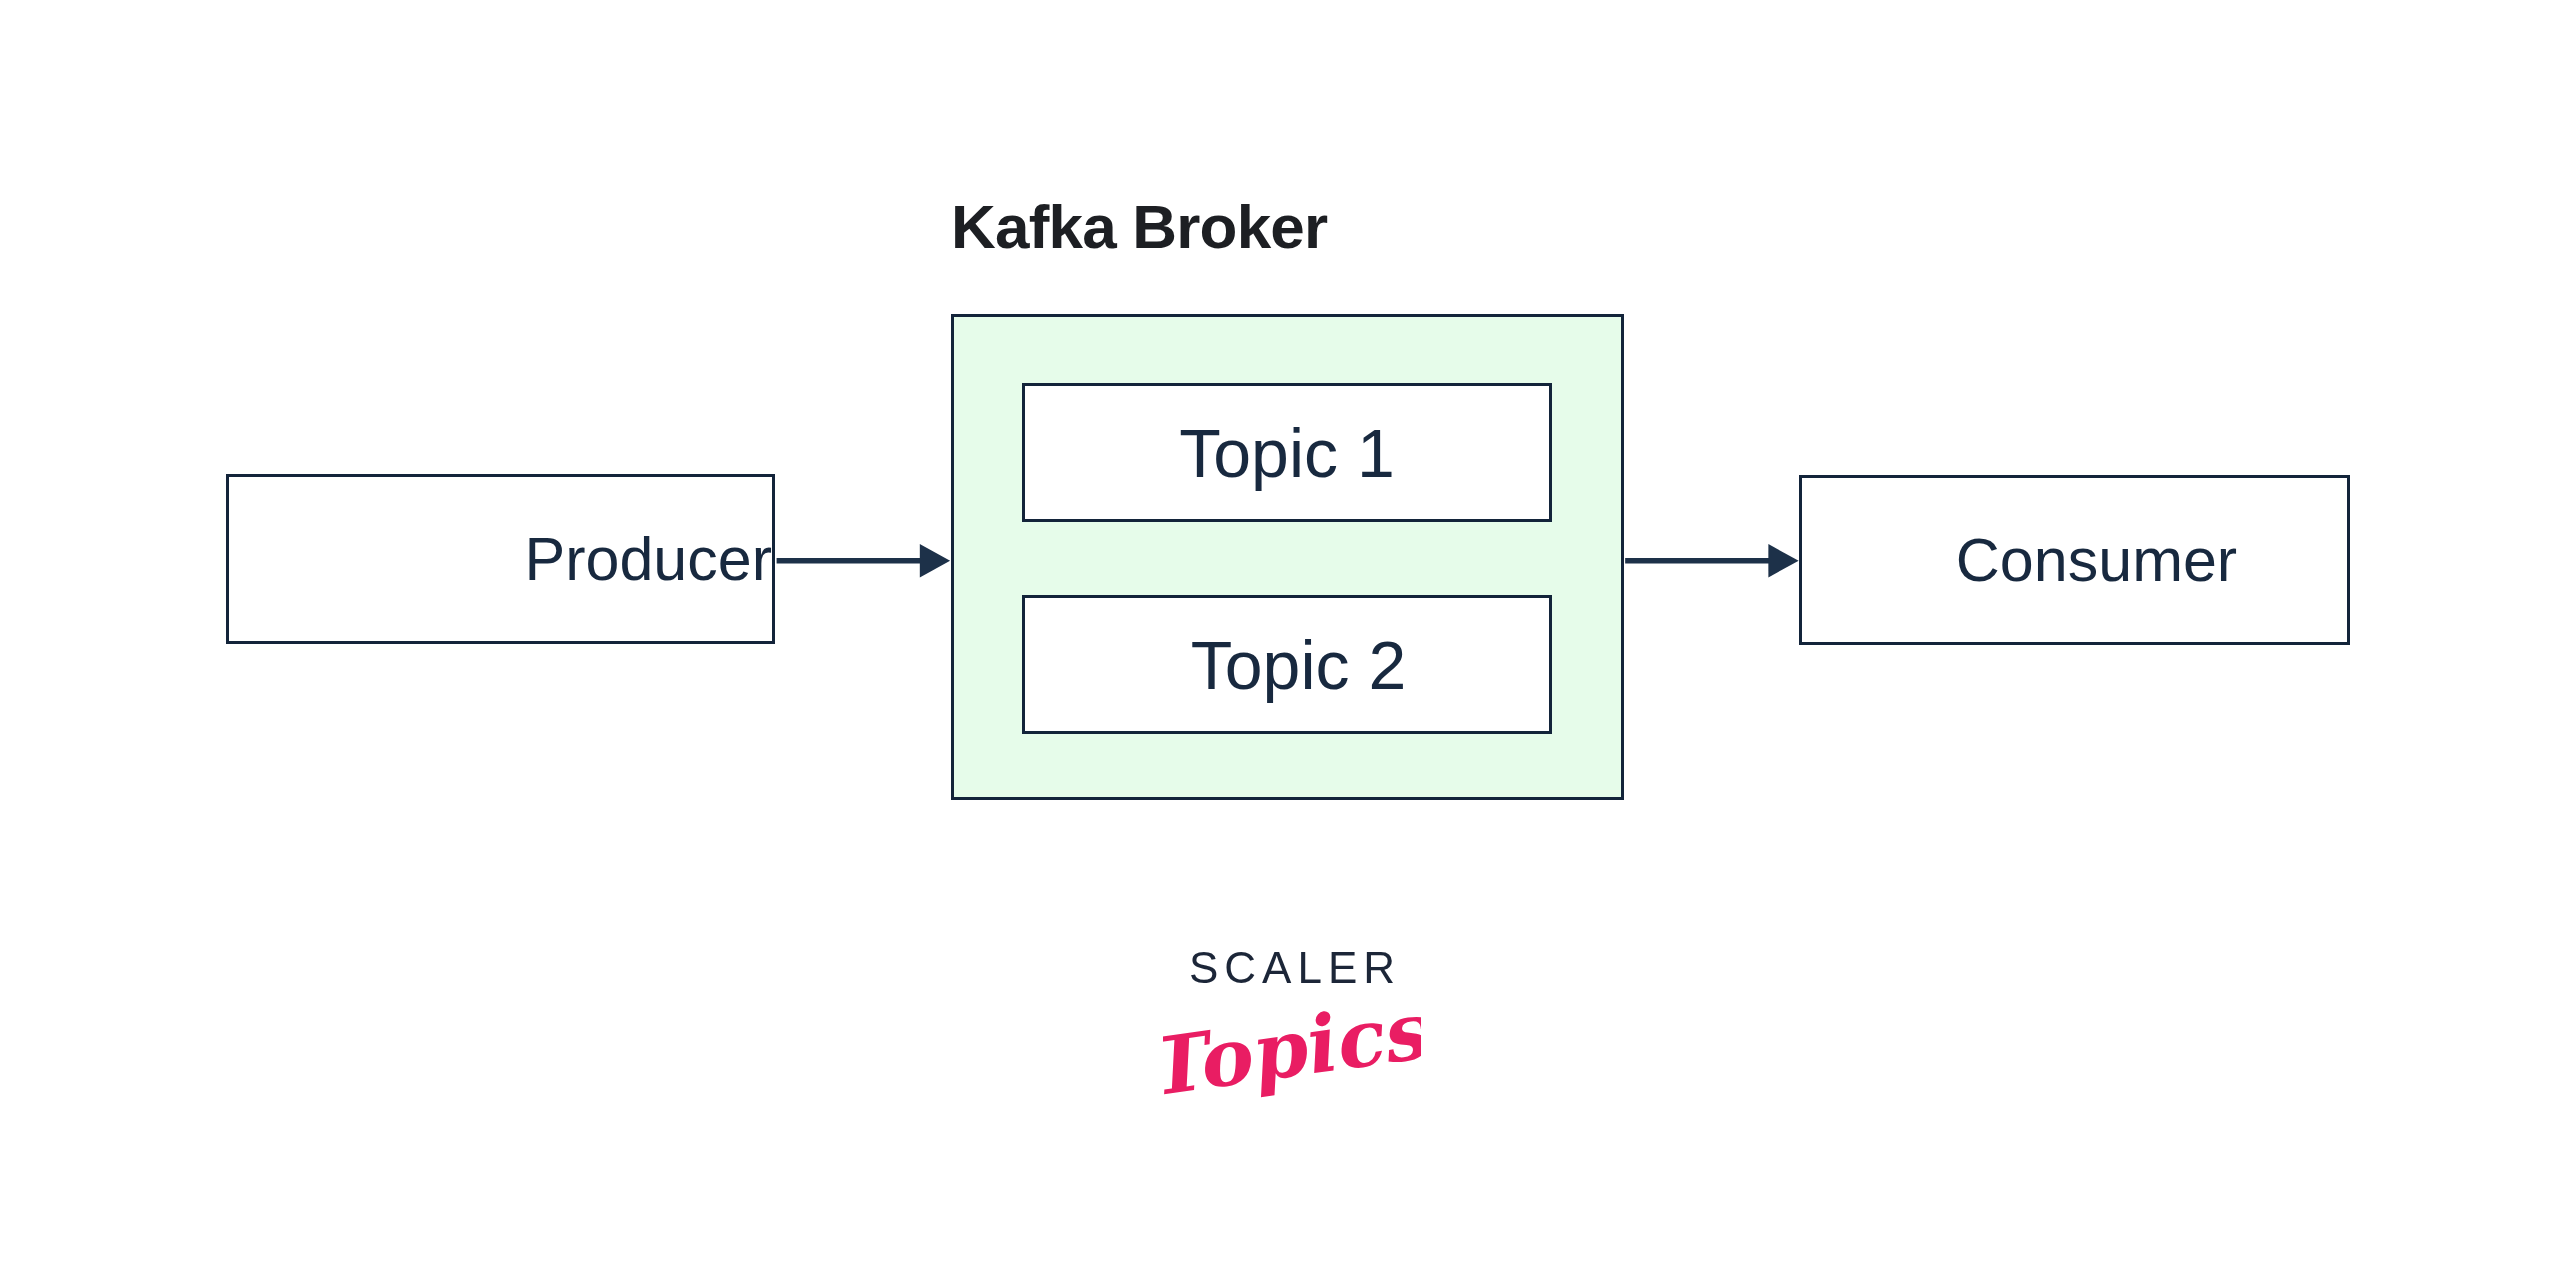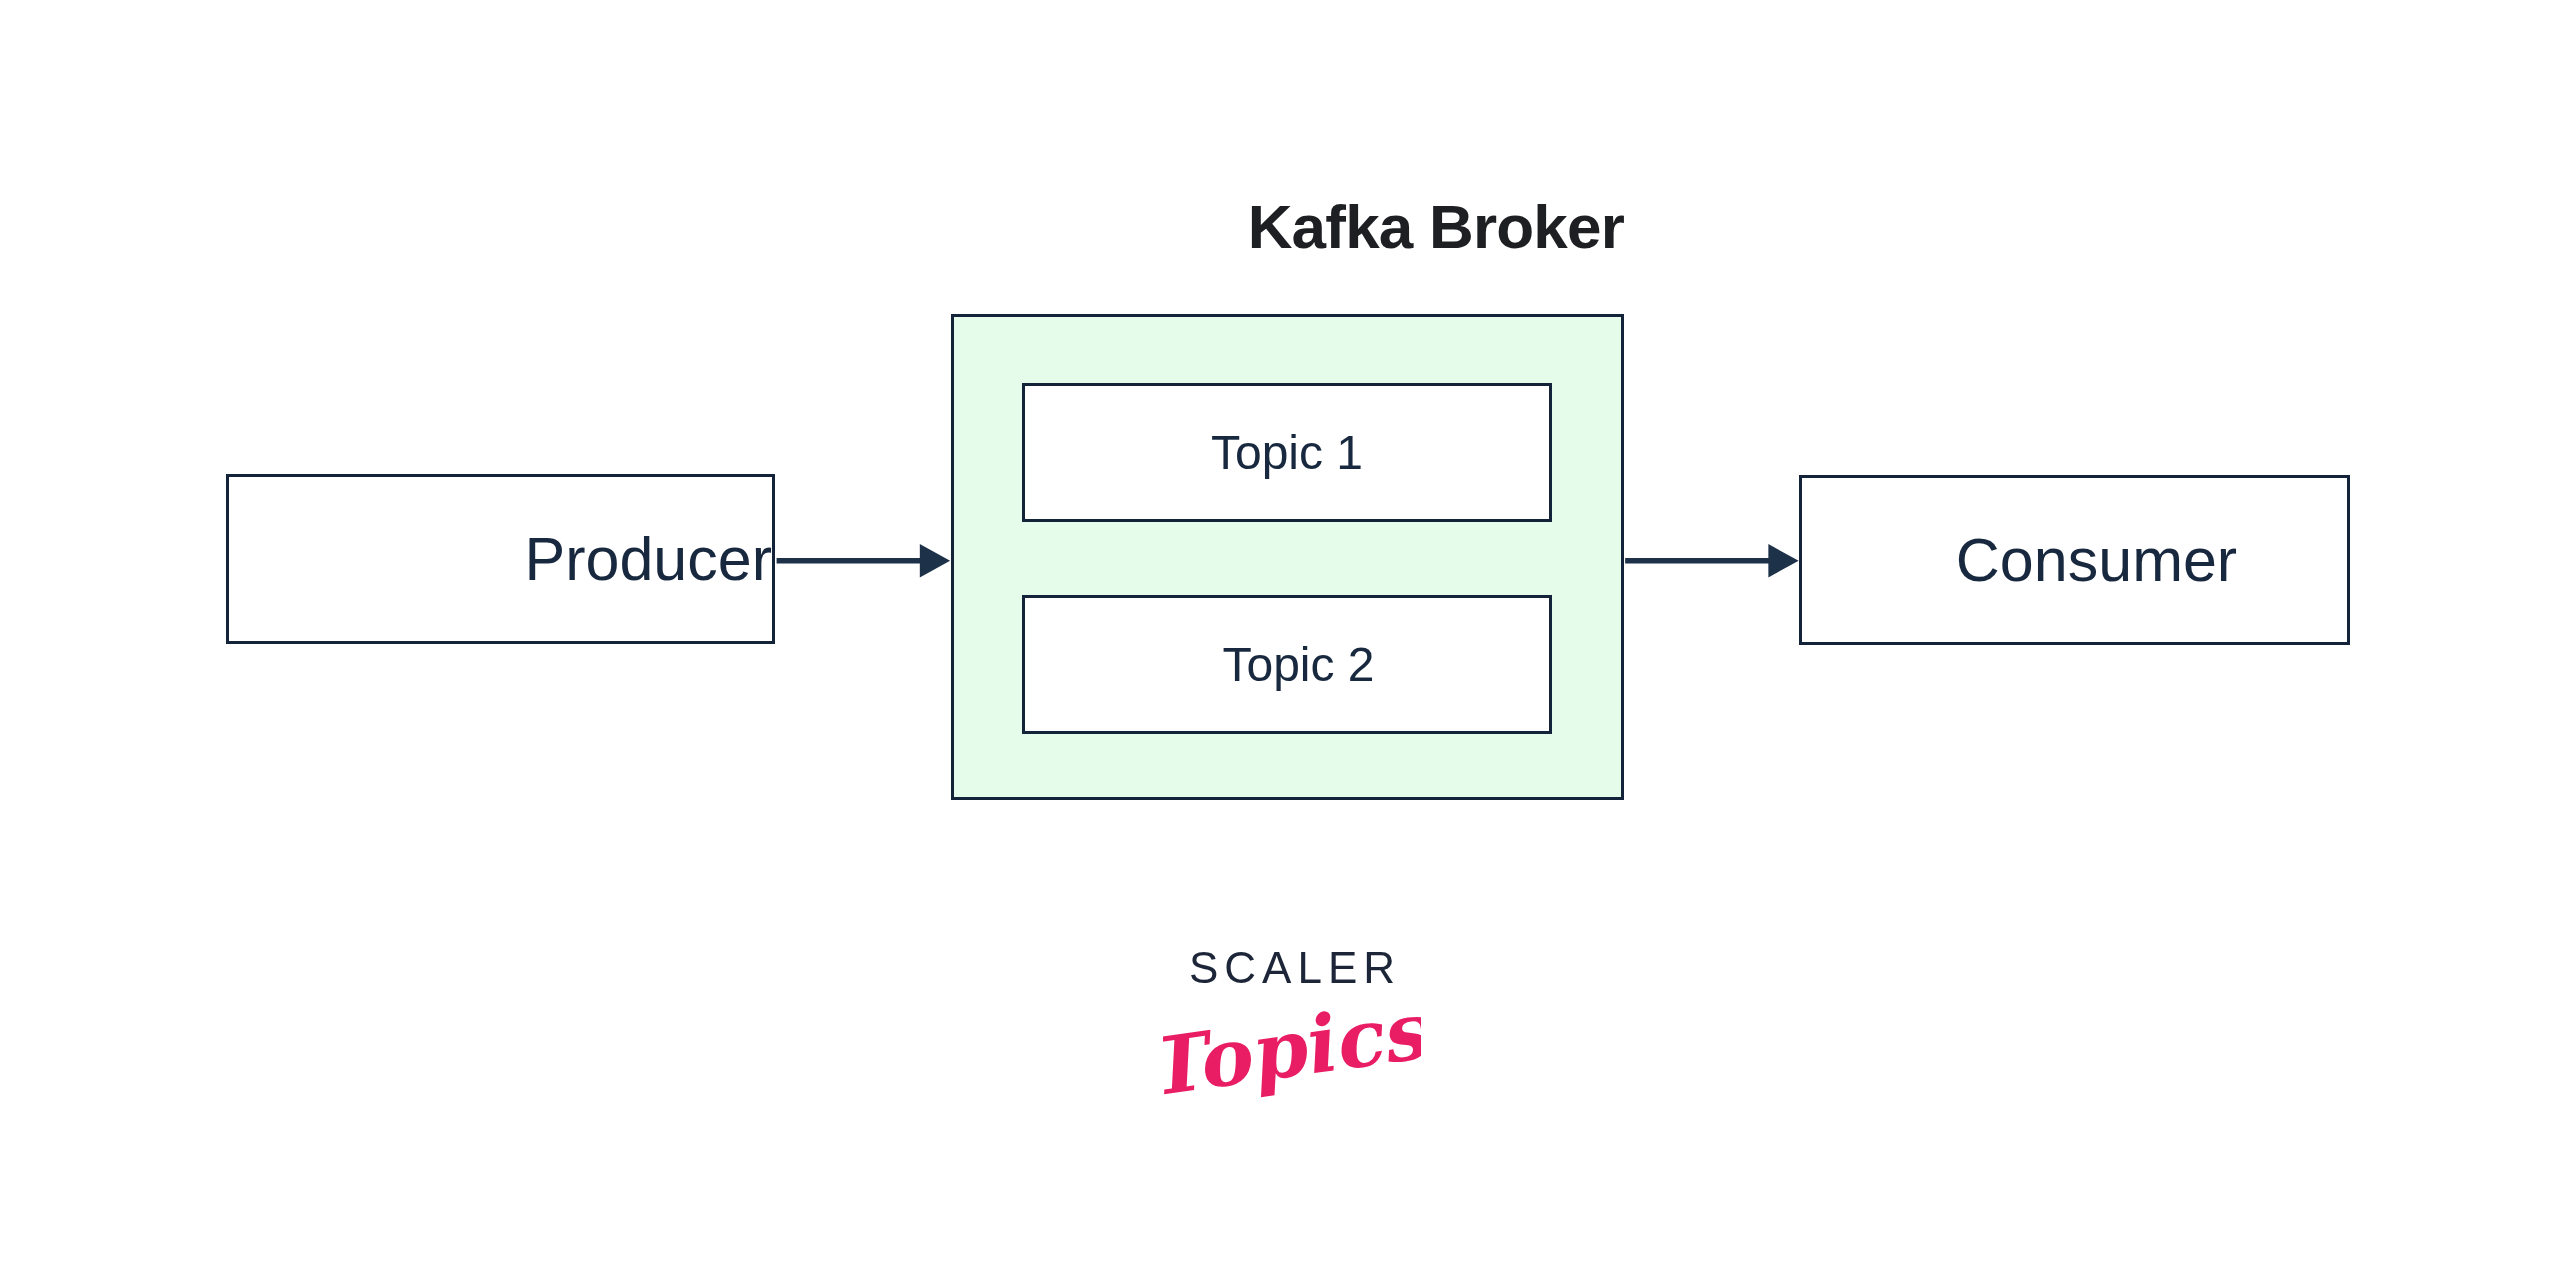"Kafka Broker" .diagram-title { text-align: right -> left }
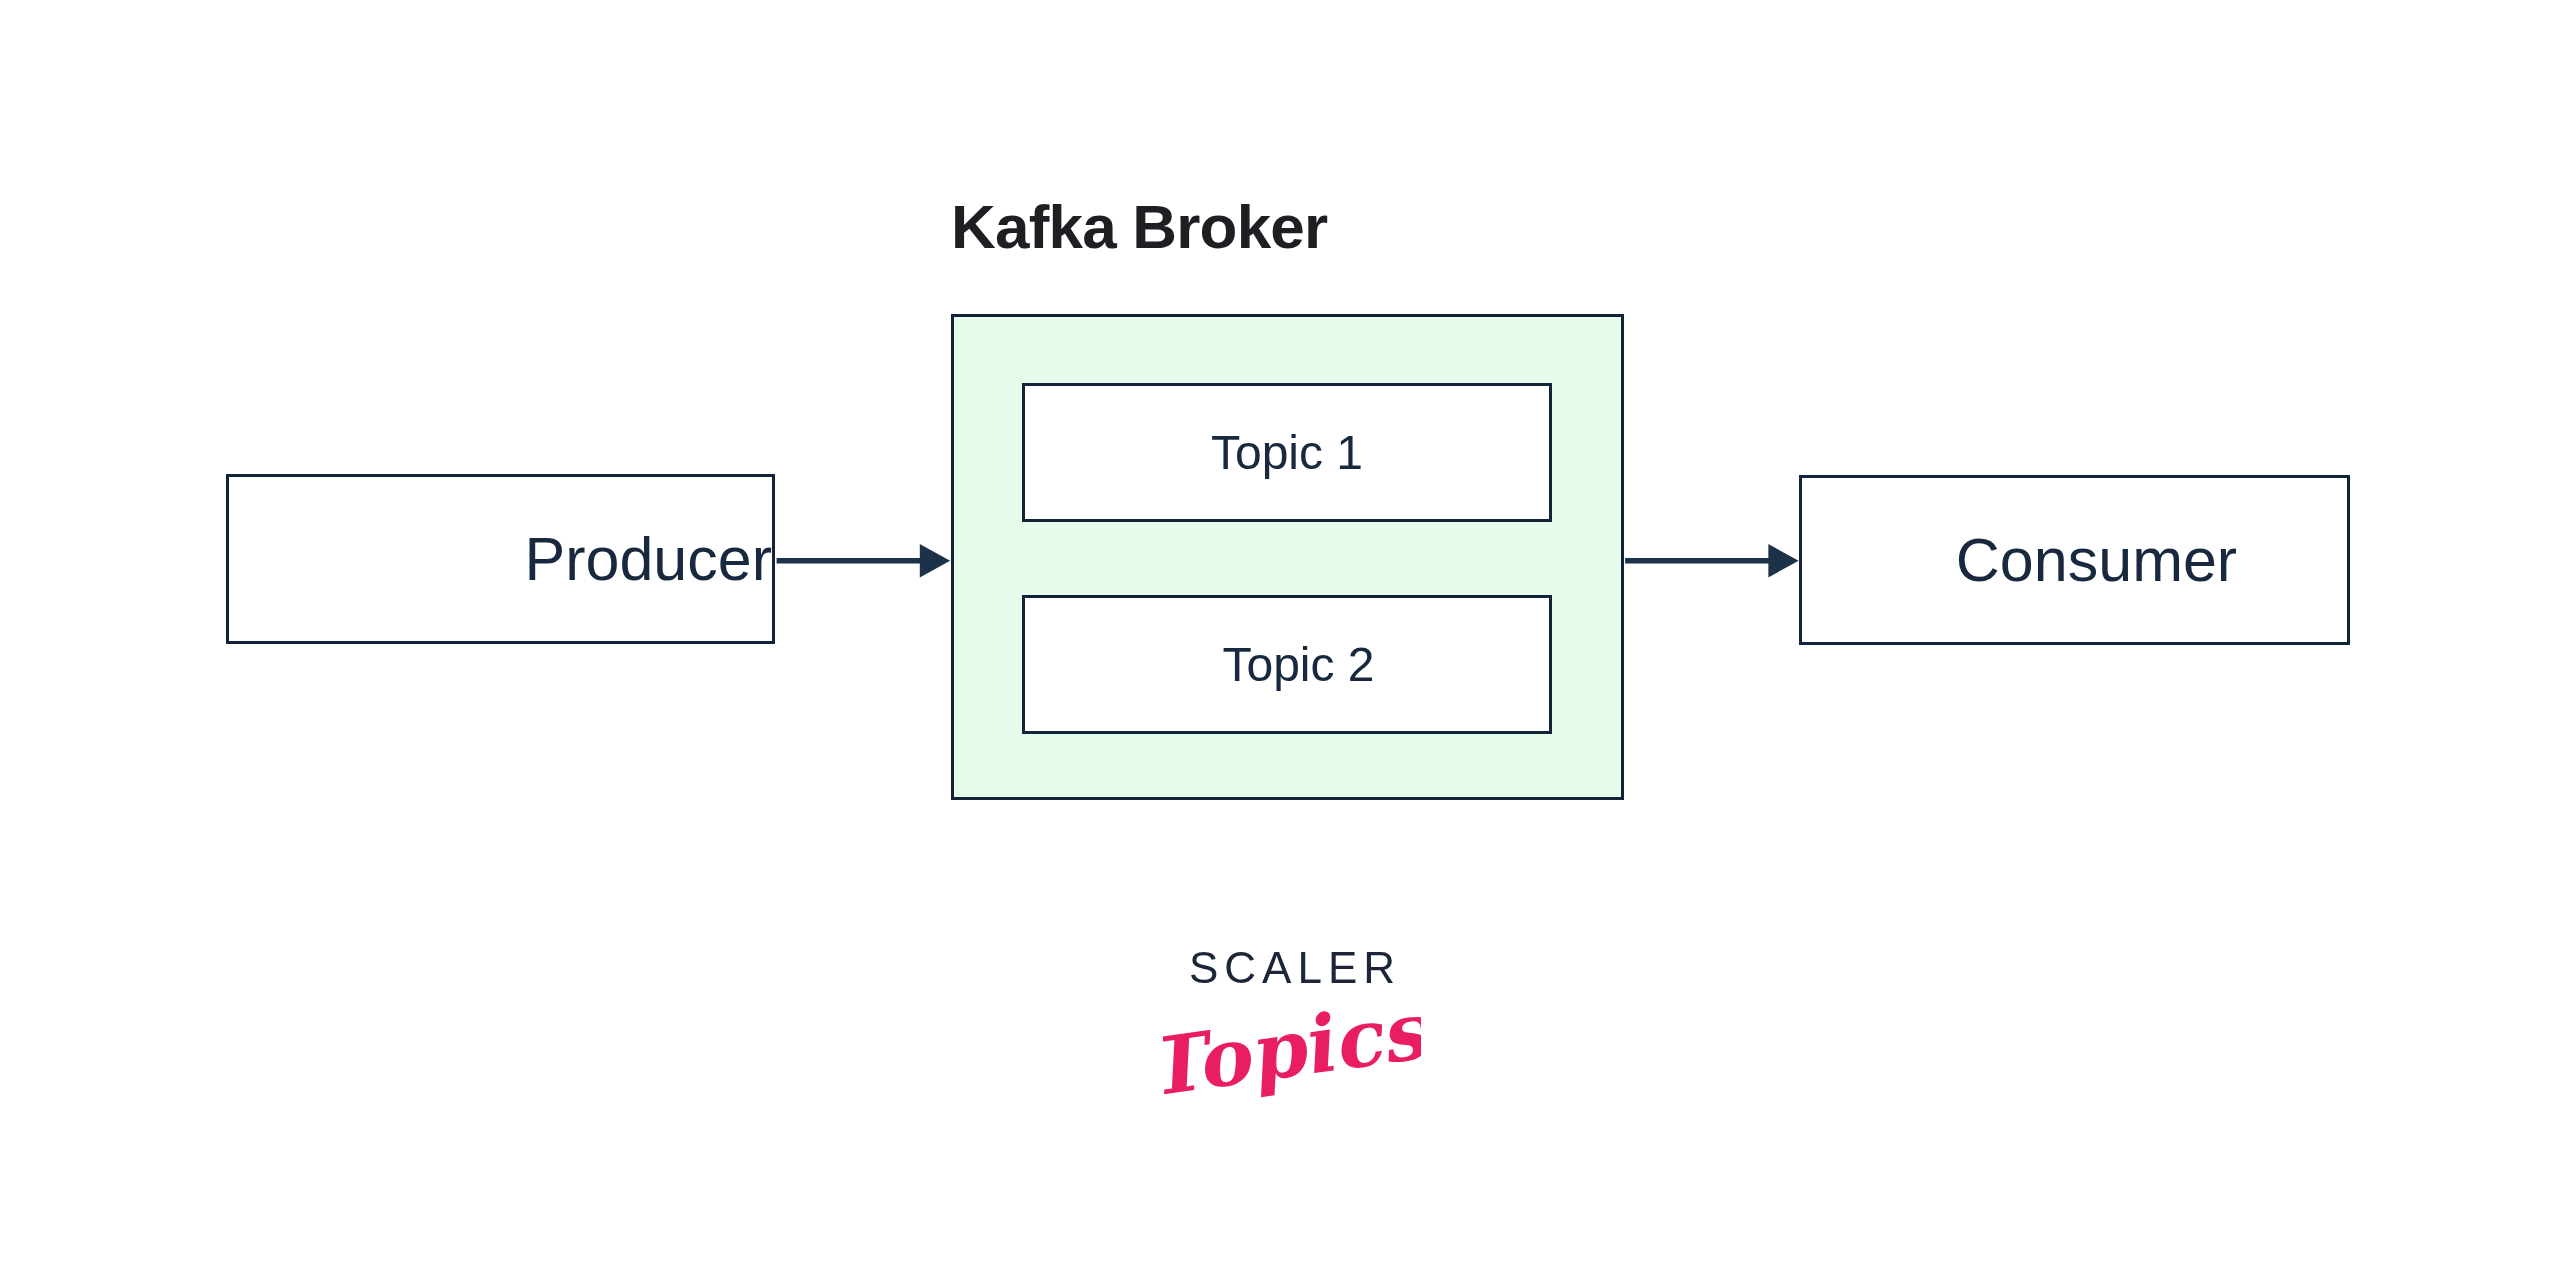"Topic 1" .topic { font-size: 48px -> 68px }
